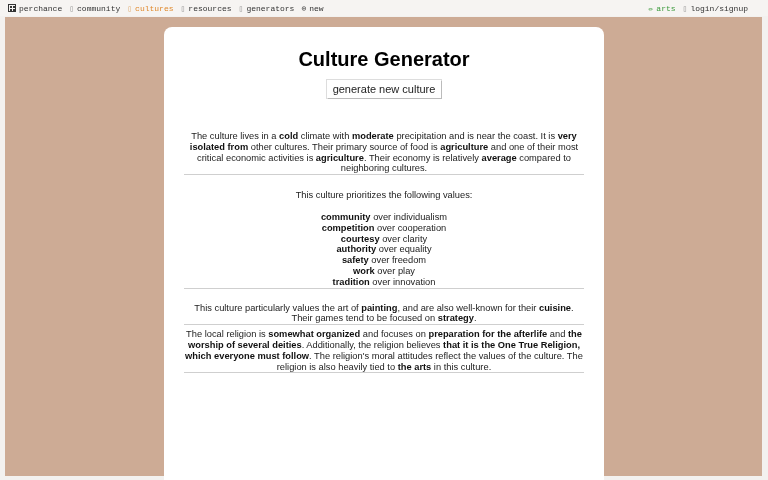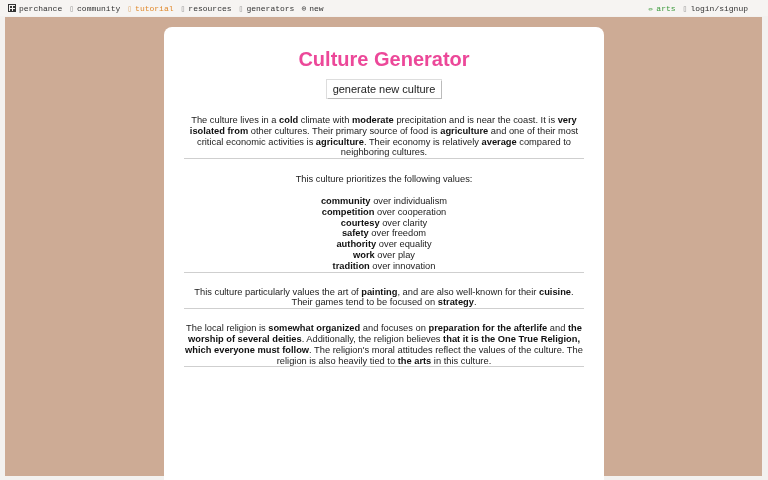"tutorial" span { text: tutorial -> cultures }
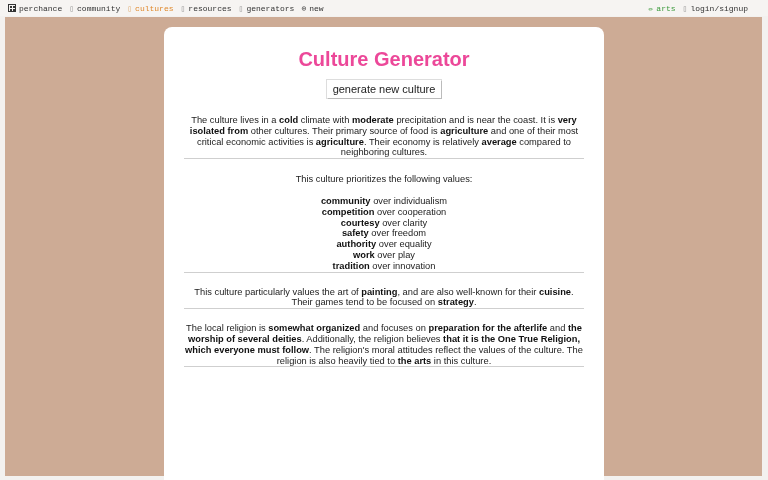"Culture Generator" h1 { color: #ec4899 -> #000000 }
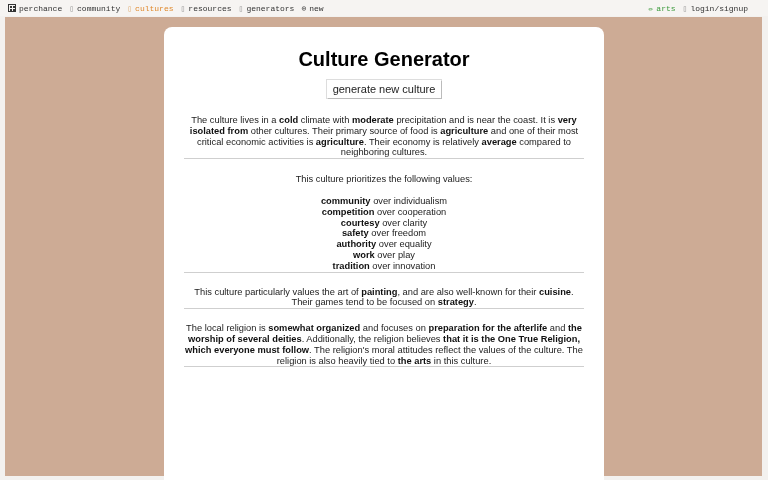"The culture lives in a" .s1 { margin-top: 17px -> 33px }
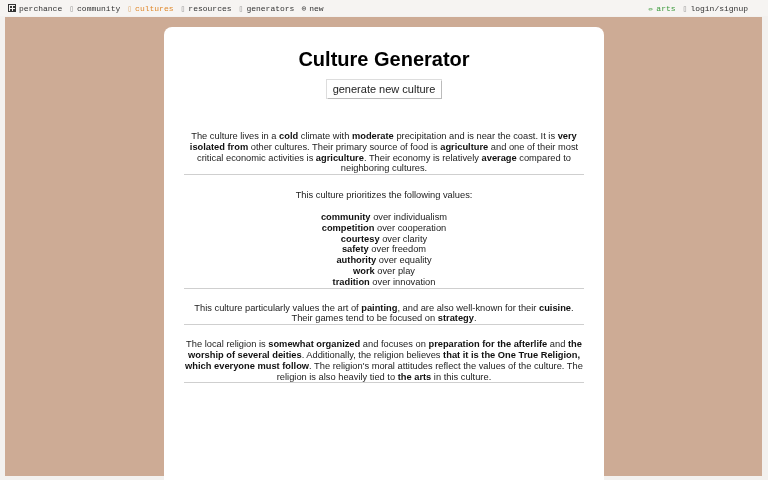"safety over freedom" div { order: before "authority over equality" -> after "authority over equality" }
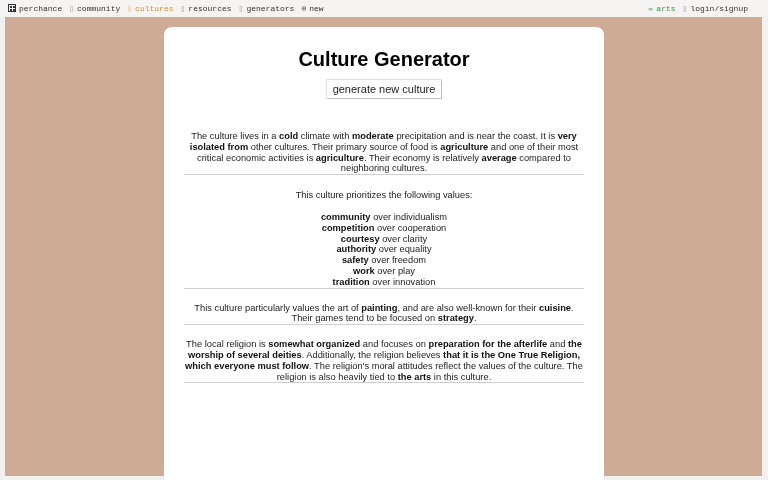"The local religion is somewhat" .s4 { margin-top: 14px -> 4px }
